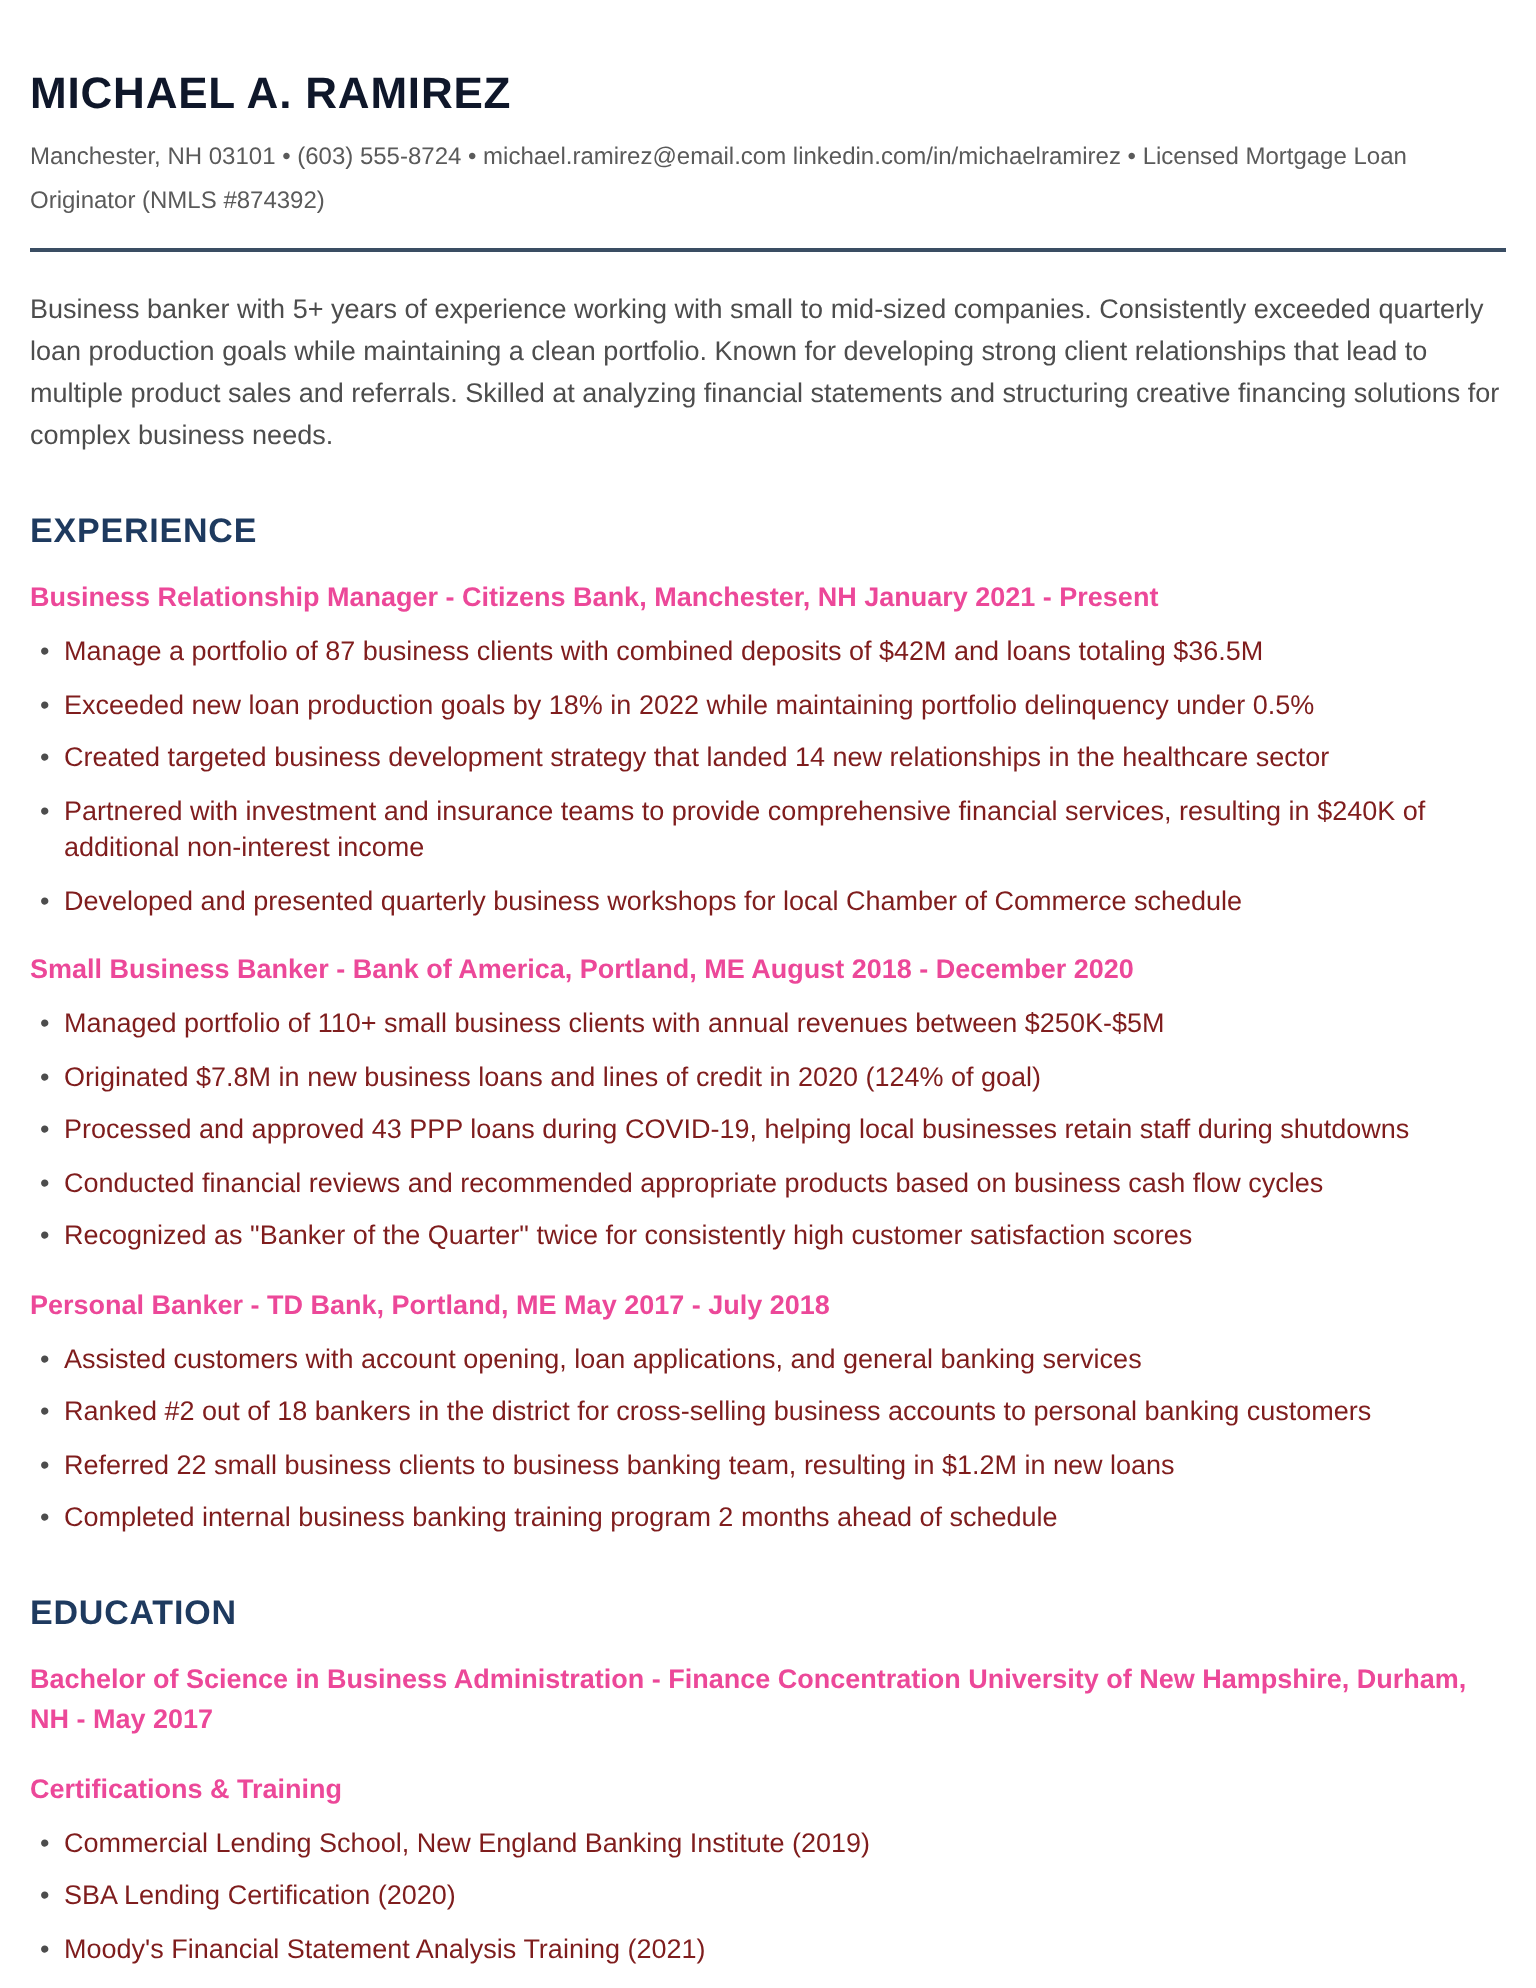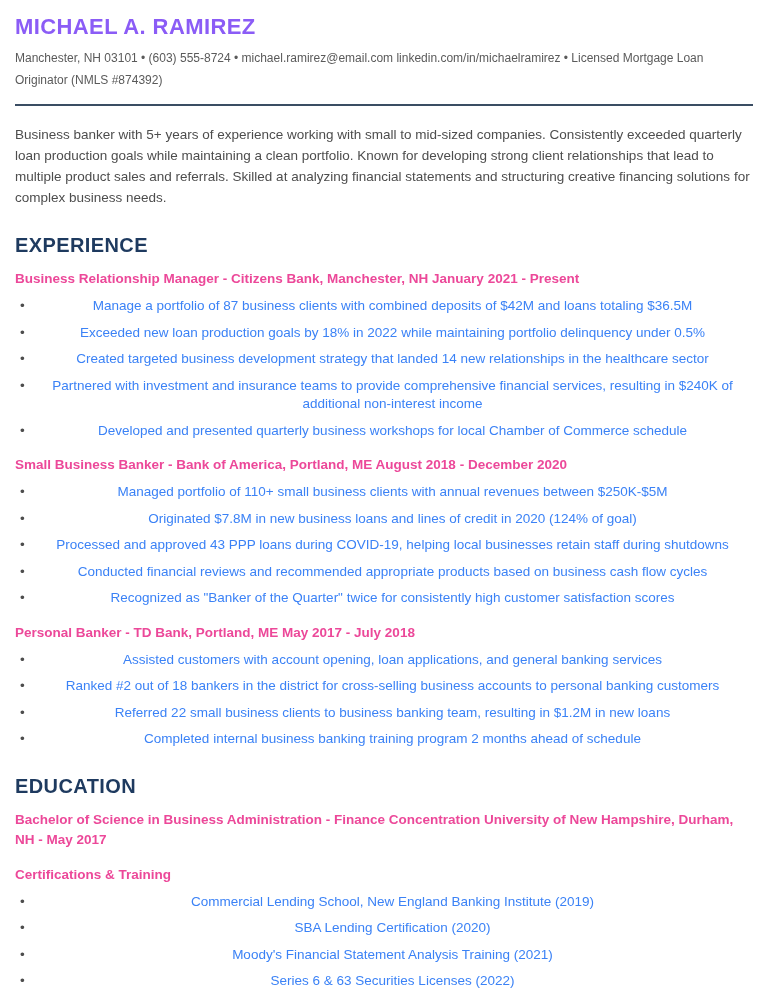"MICHAEL A. RAMIREZ" .name { color: #8b5cf6 -> #0f172a; margin-top: 0 -> 20px }
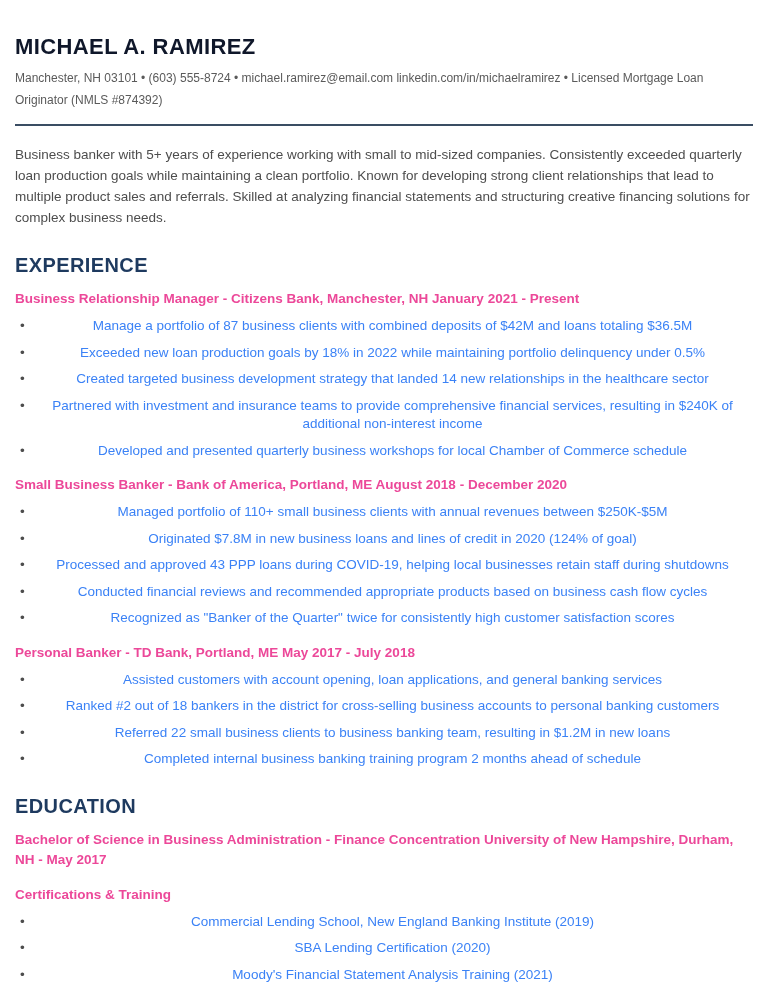"EXPERIENCE" .section-title { font-size: 20px -> 17px }
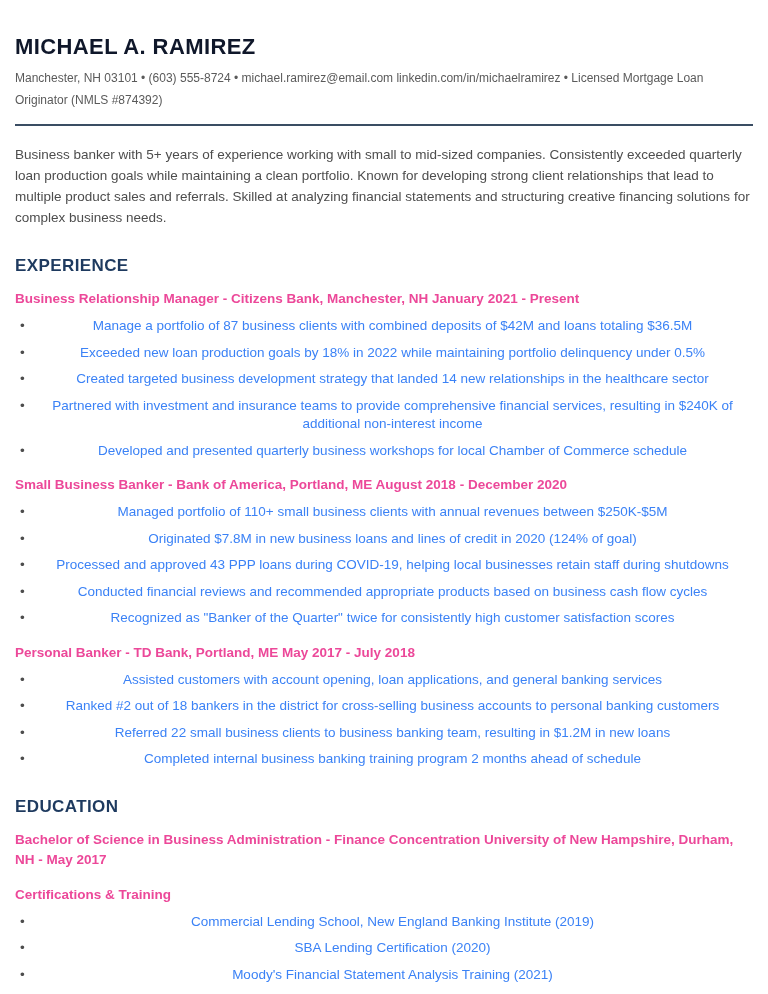"Manage a portfolio of 87" ul.bullets li { color: #3b82f6 -> #7f1d1d; text-align: center -> none }
